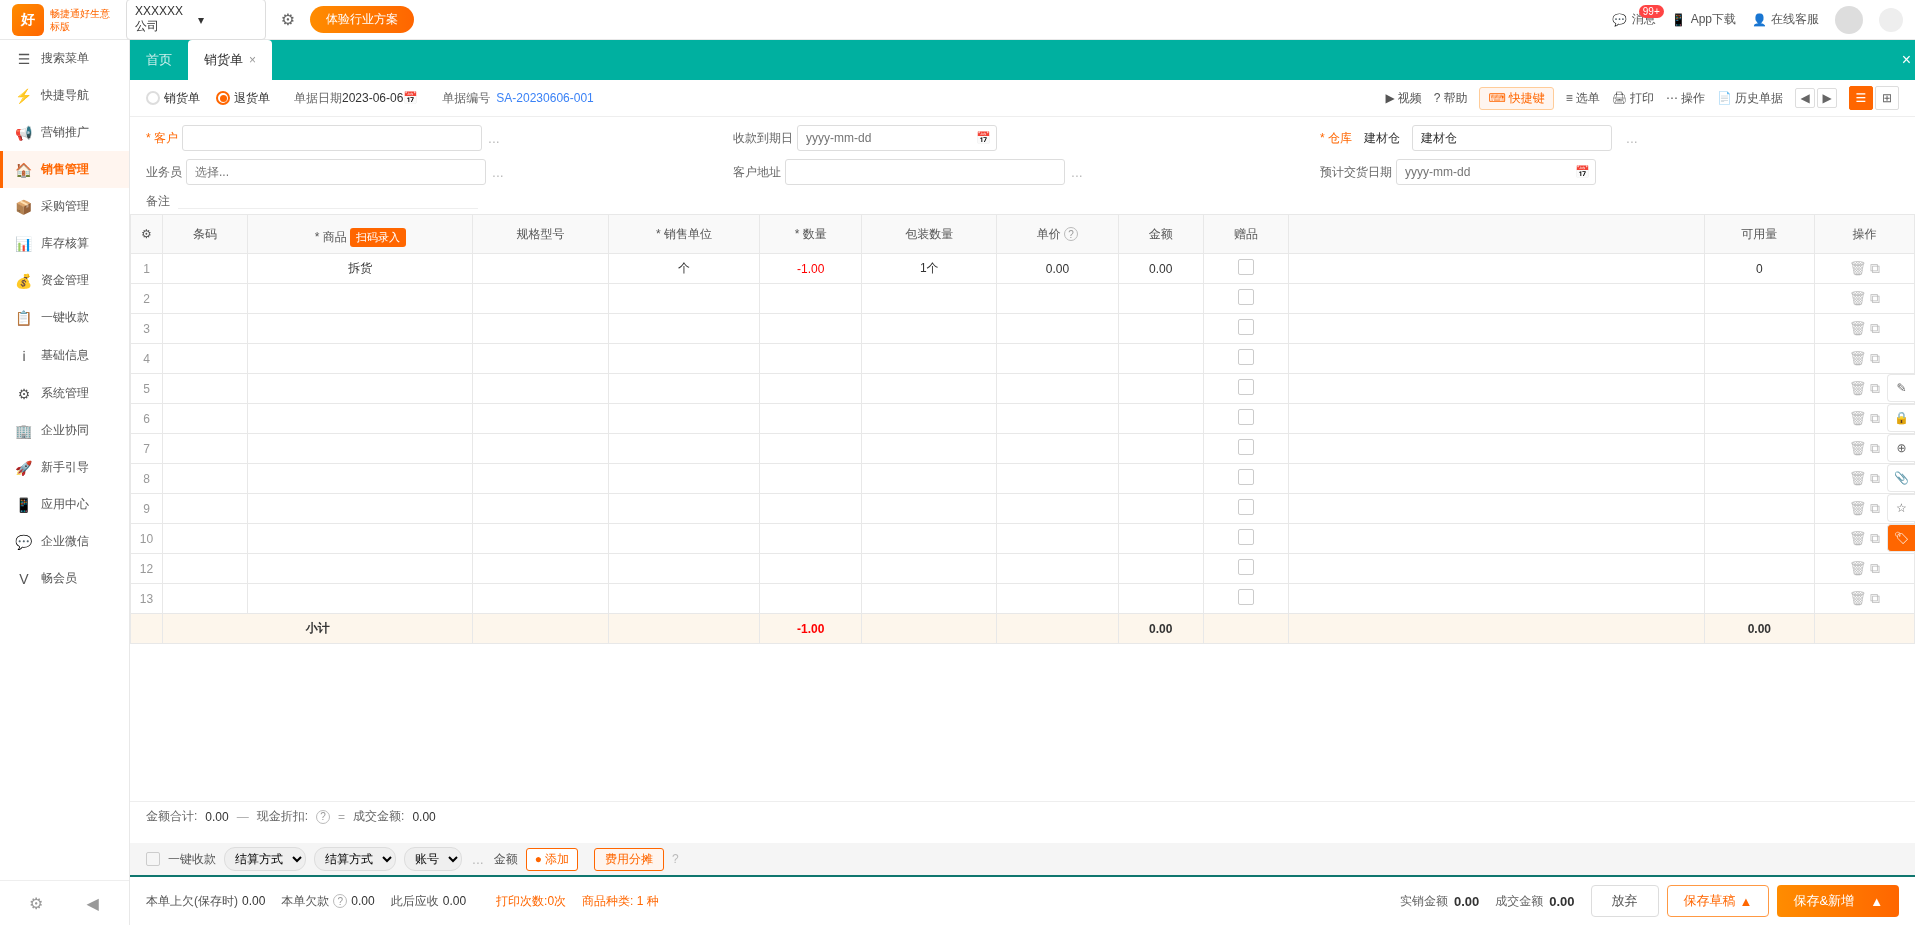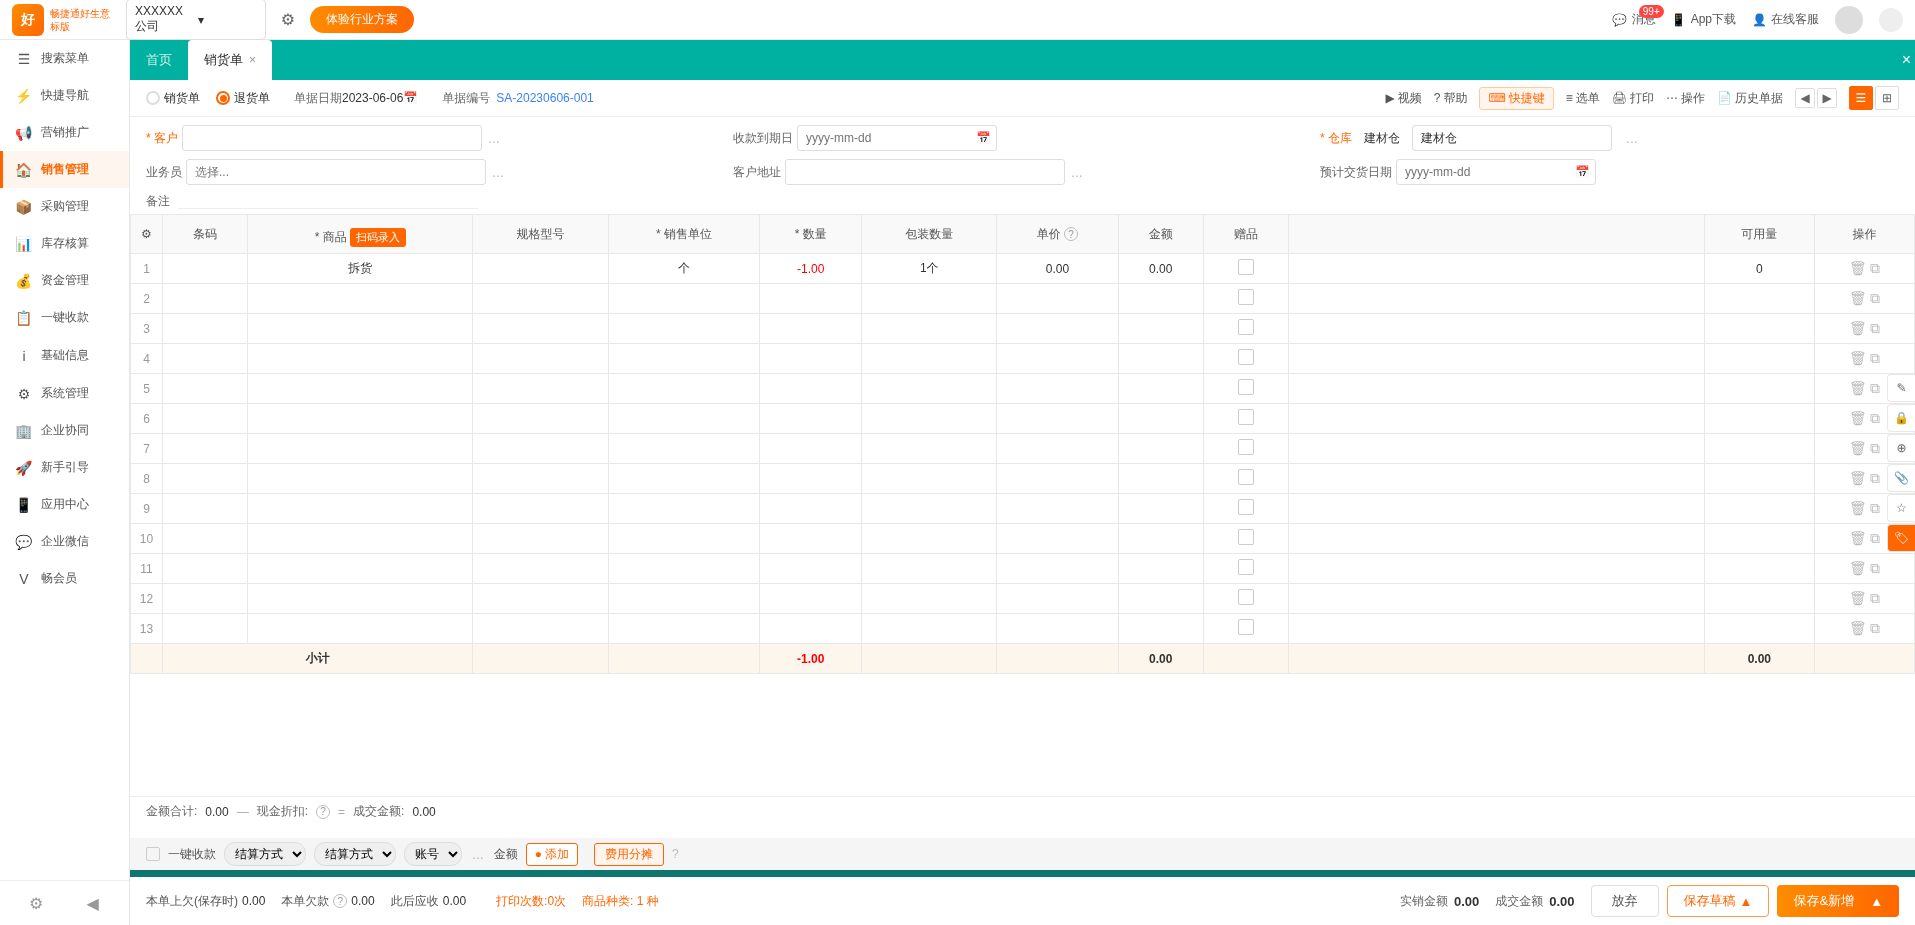"11" tr { html: <tr> <td>11</td> <td></td> <td></td> <td></td> <td></td> <td></td> <td></td> <td></td> <td></td> <td><span></span></td> <td></td> <td></td> <td> <span>🗑</span> <span>⧉</span> </td> </tr> -> none }
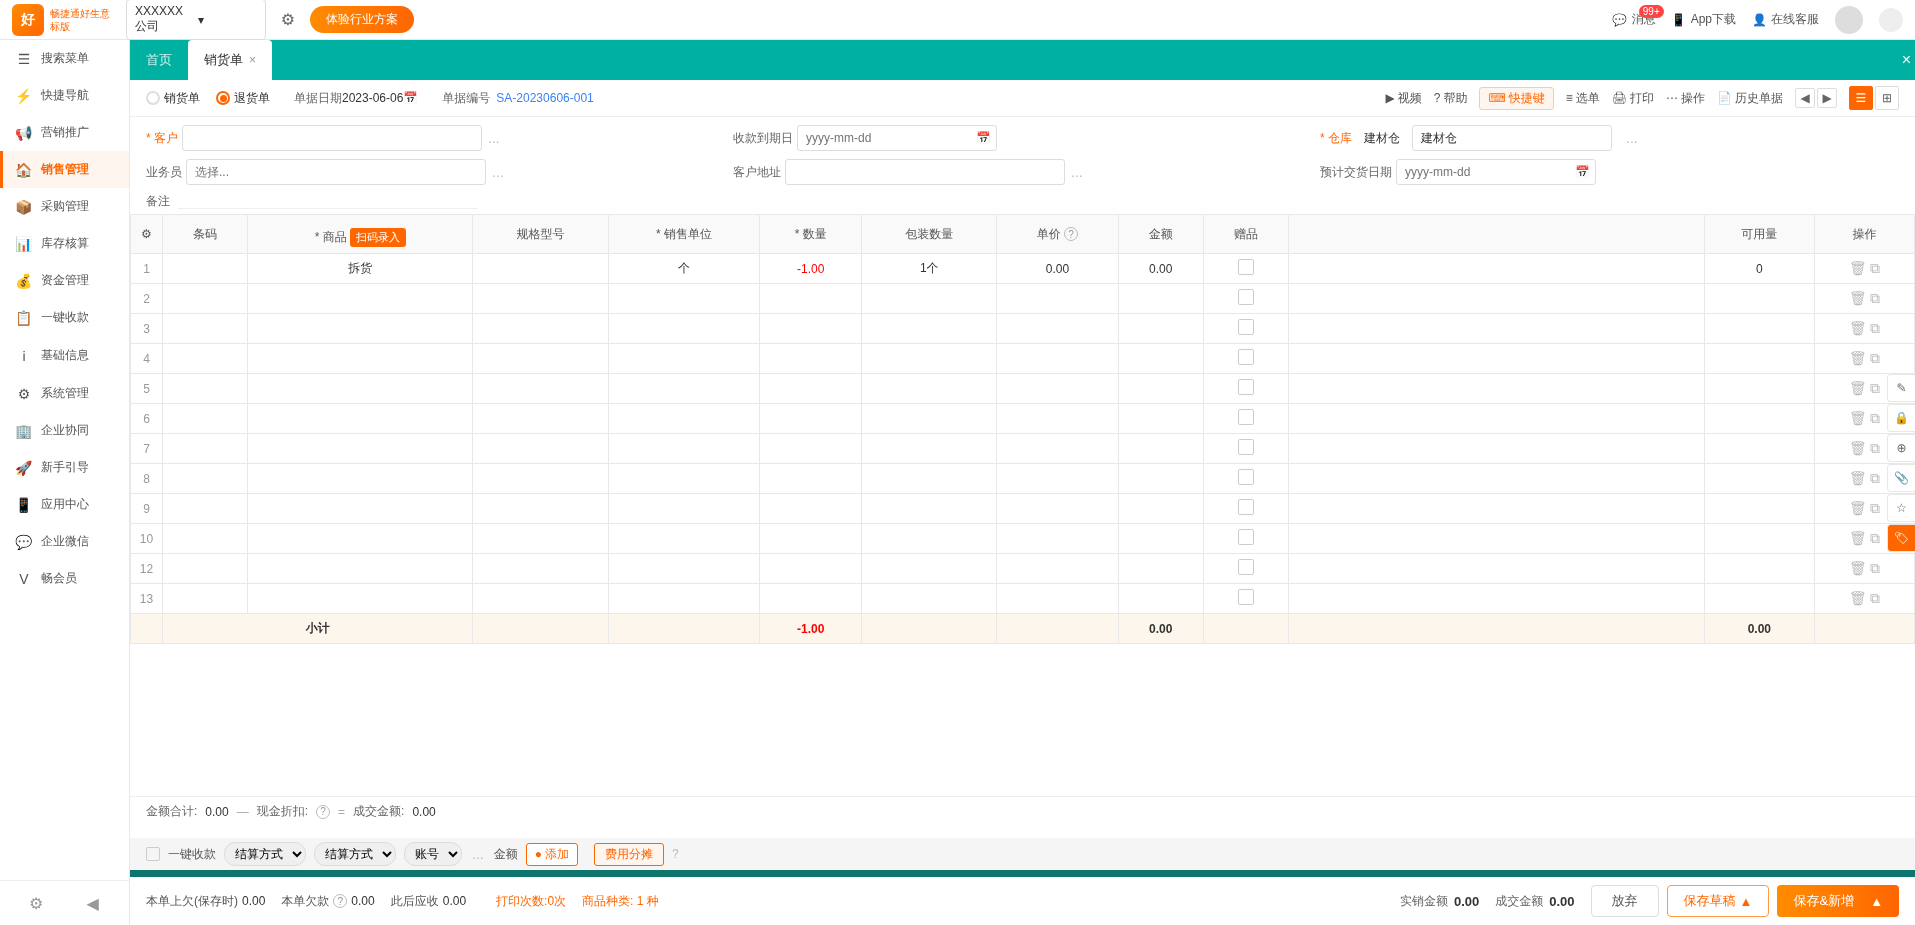"本单上欠(保存时)" .footer { border-top: 7px solid #0f766e -> 2px solid #0f766e }
